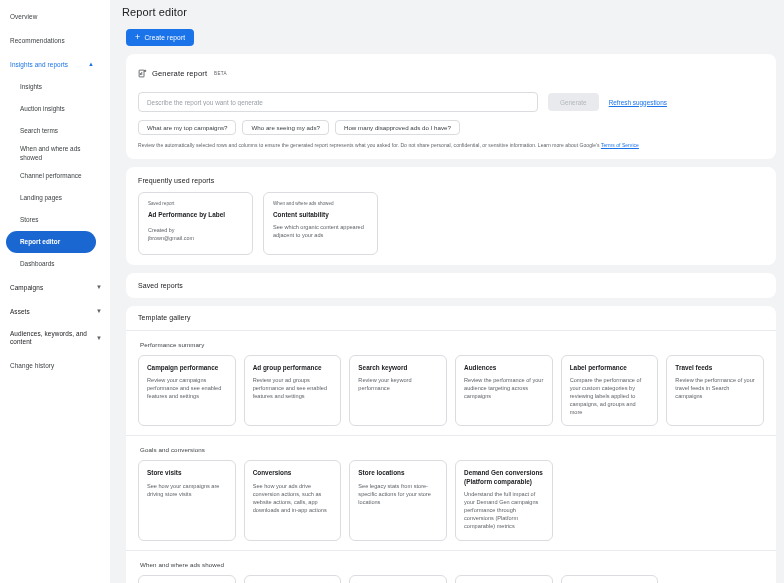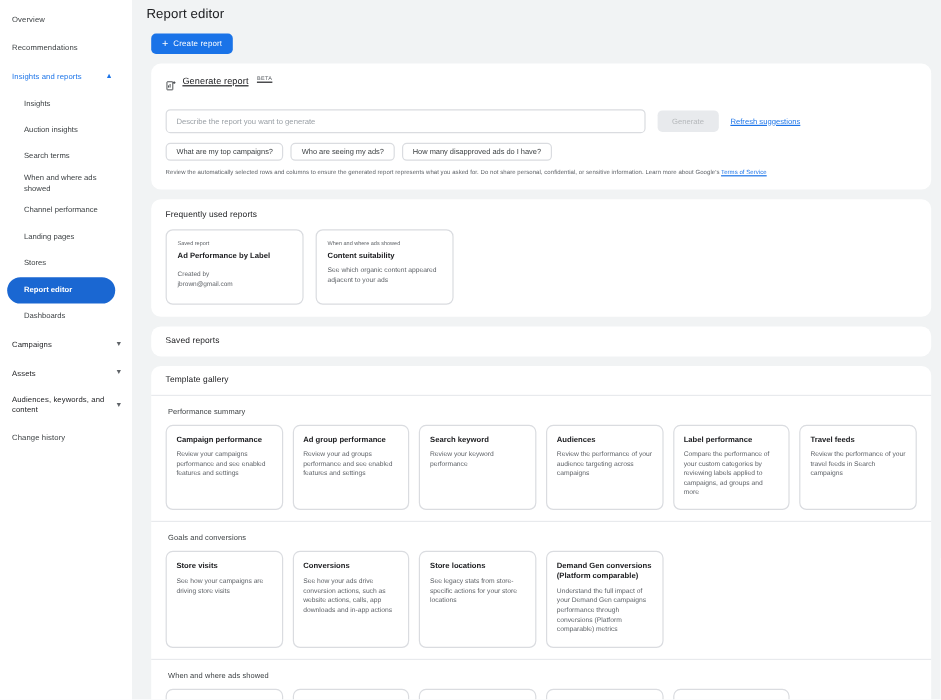"Generate report" .gen-head { align-items: flex-start -> center; text-decoration: underline -> none }
